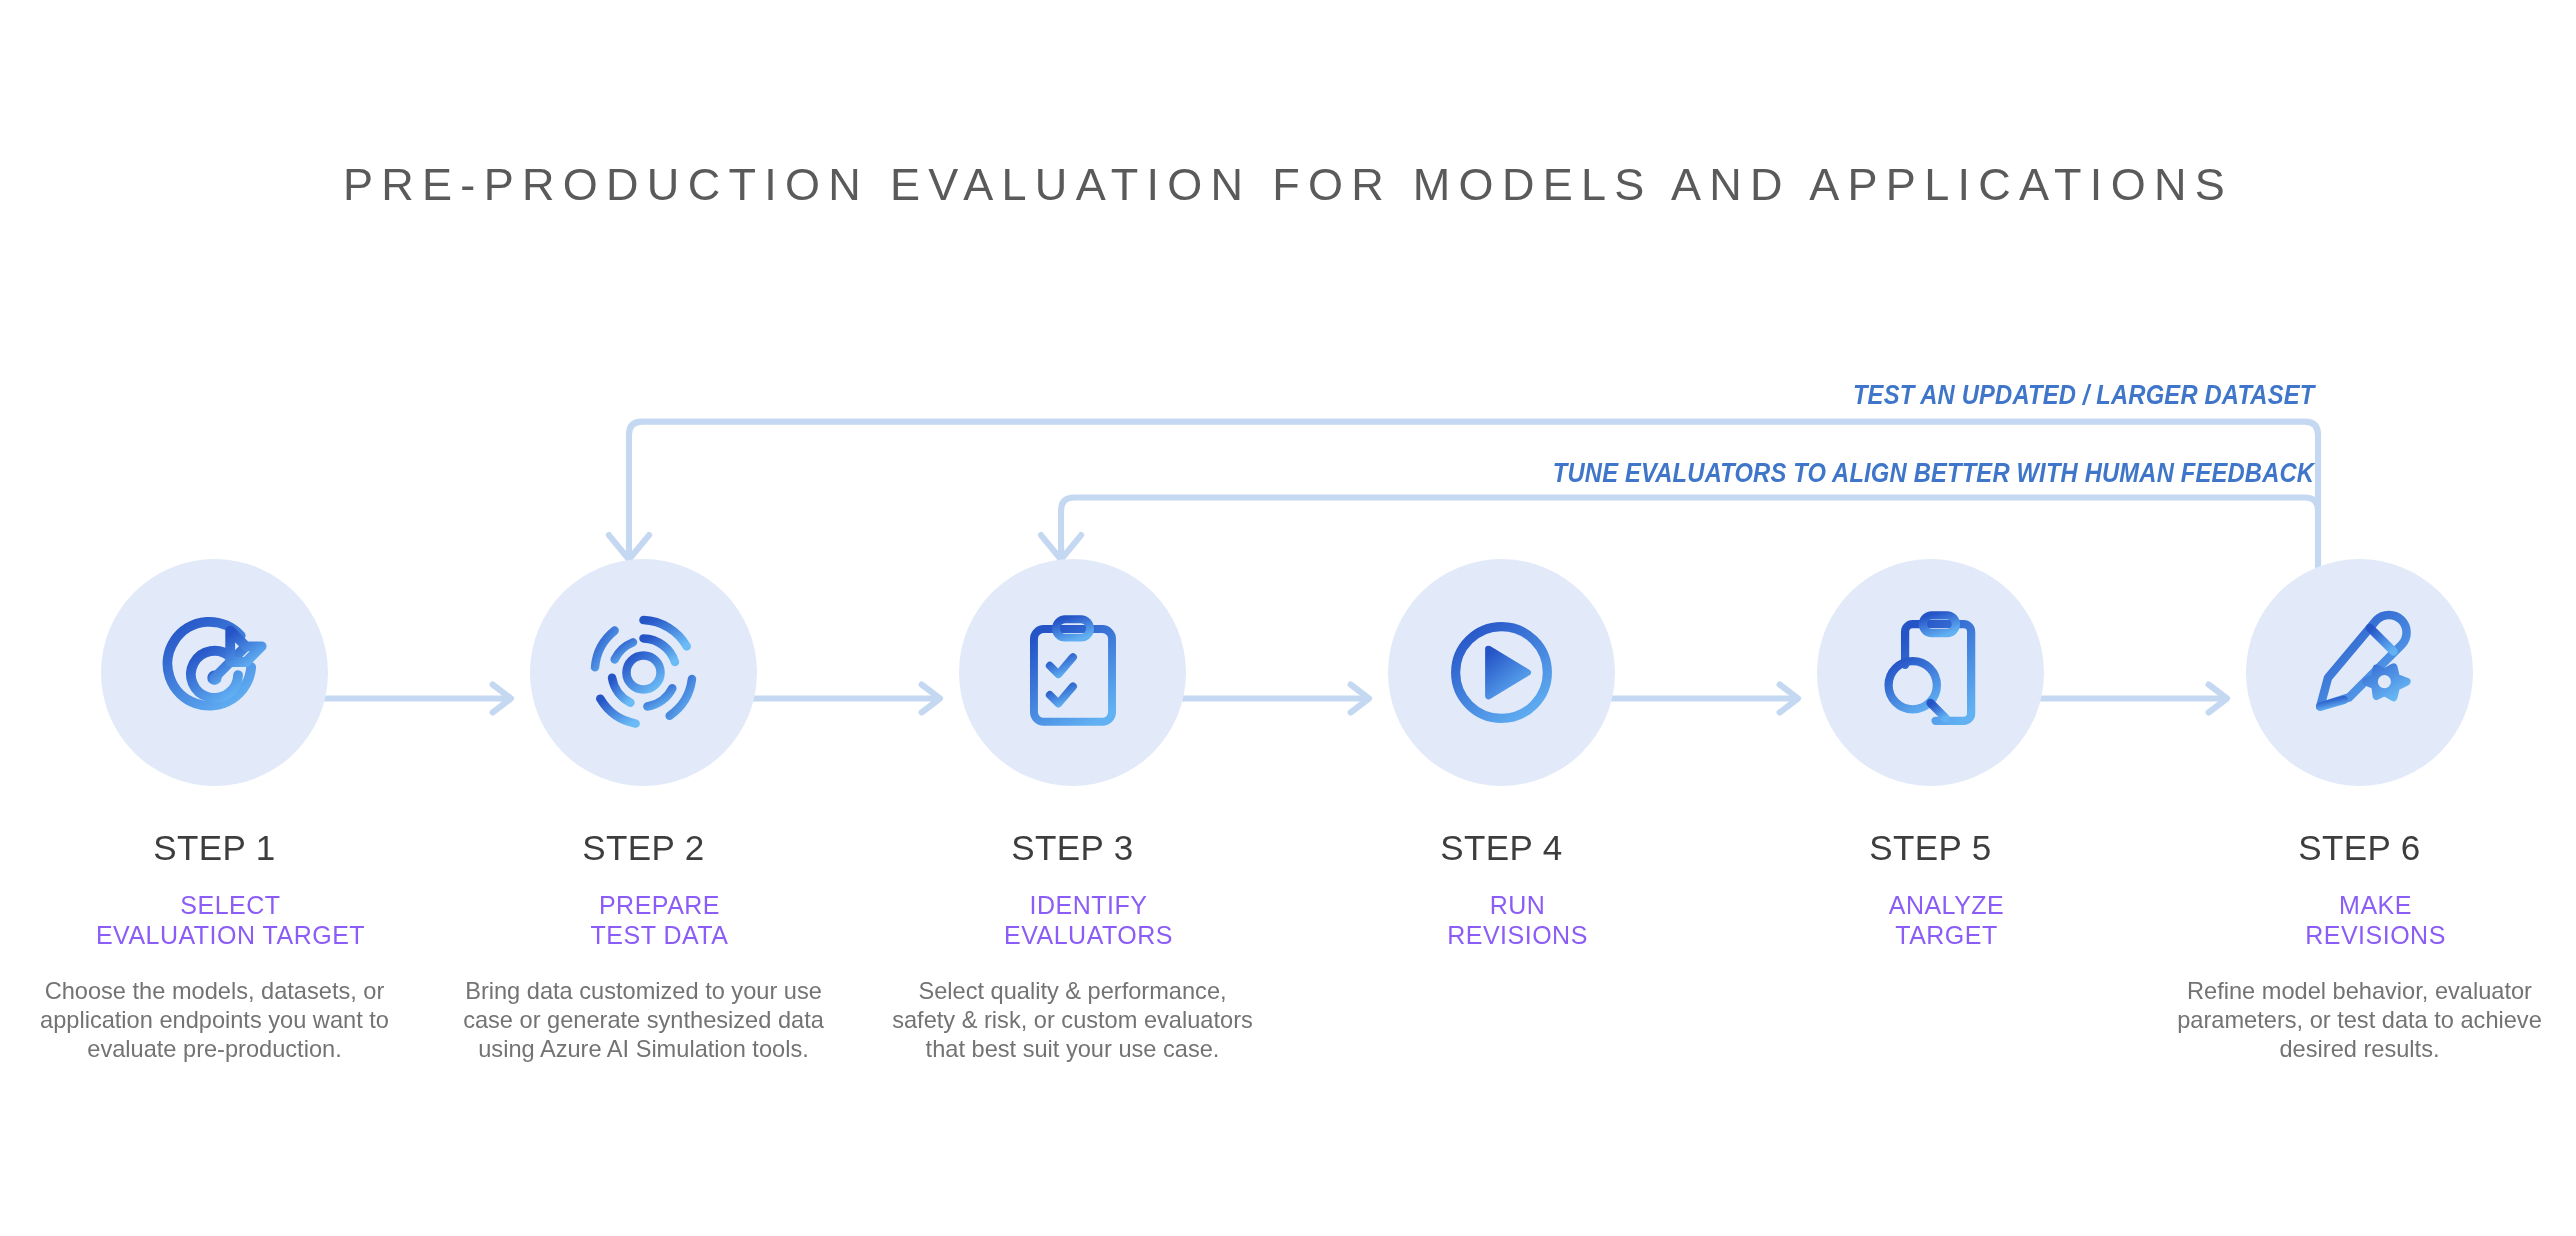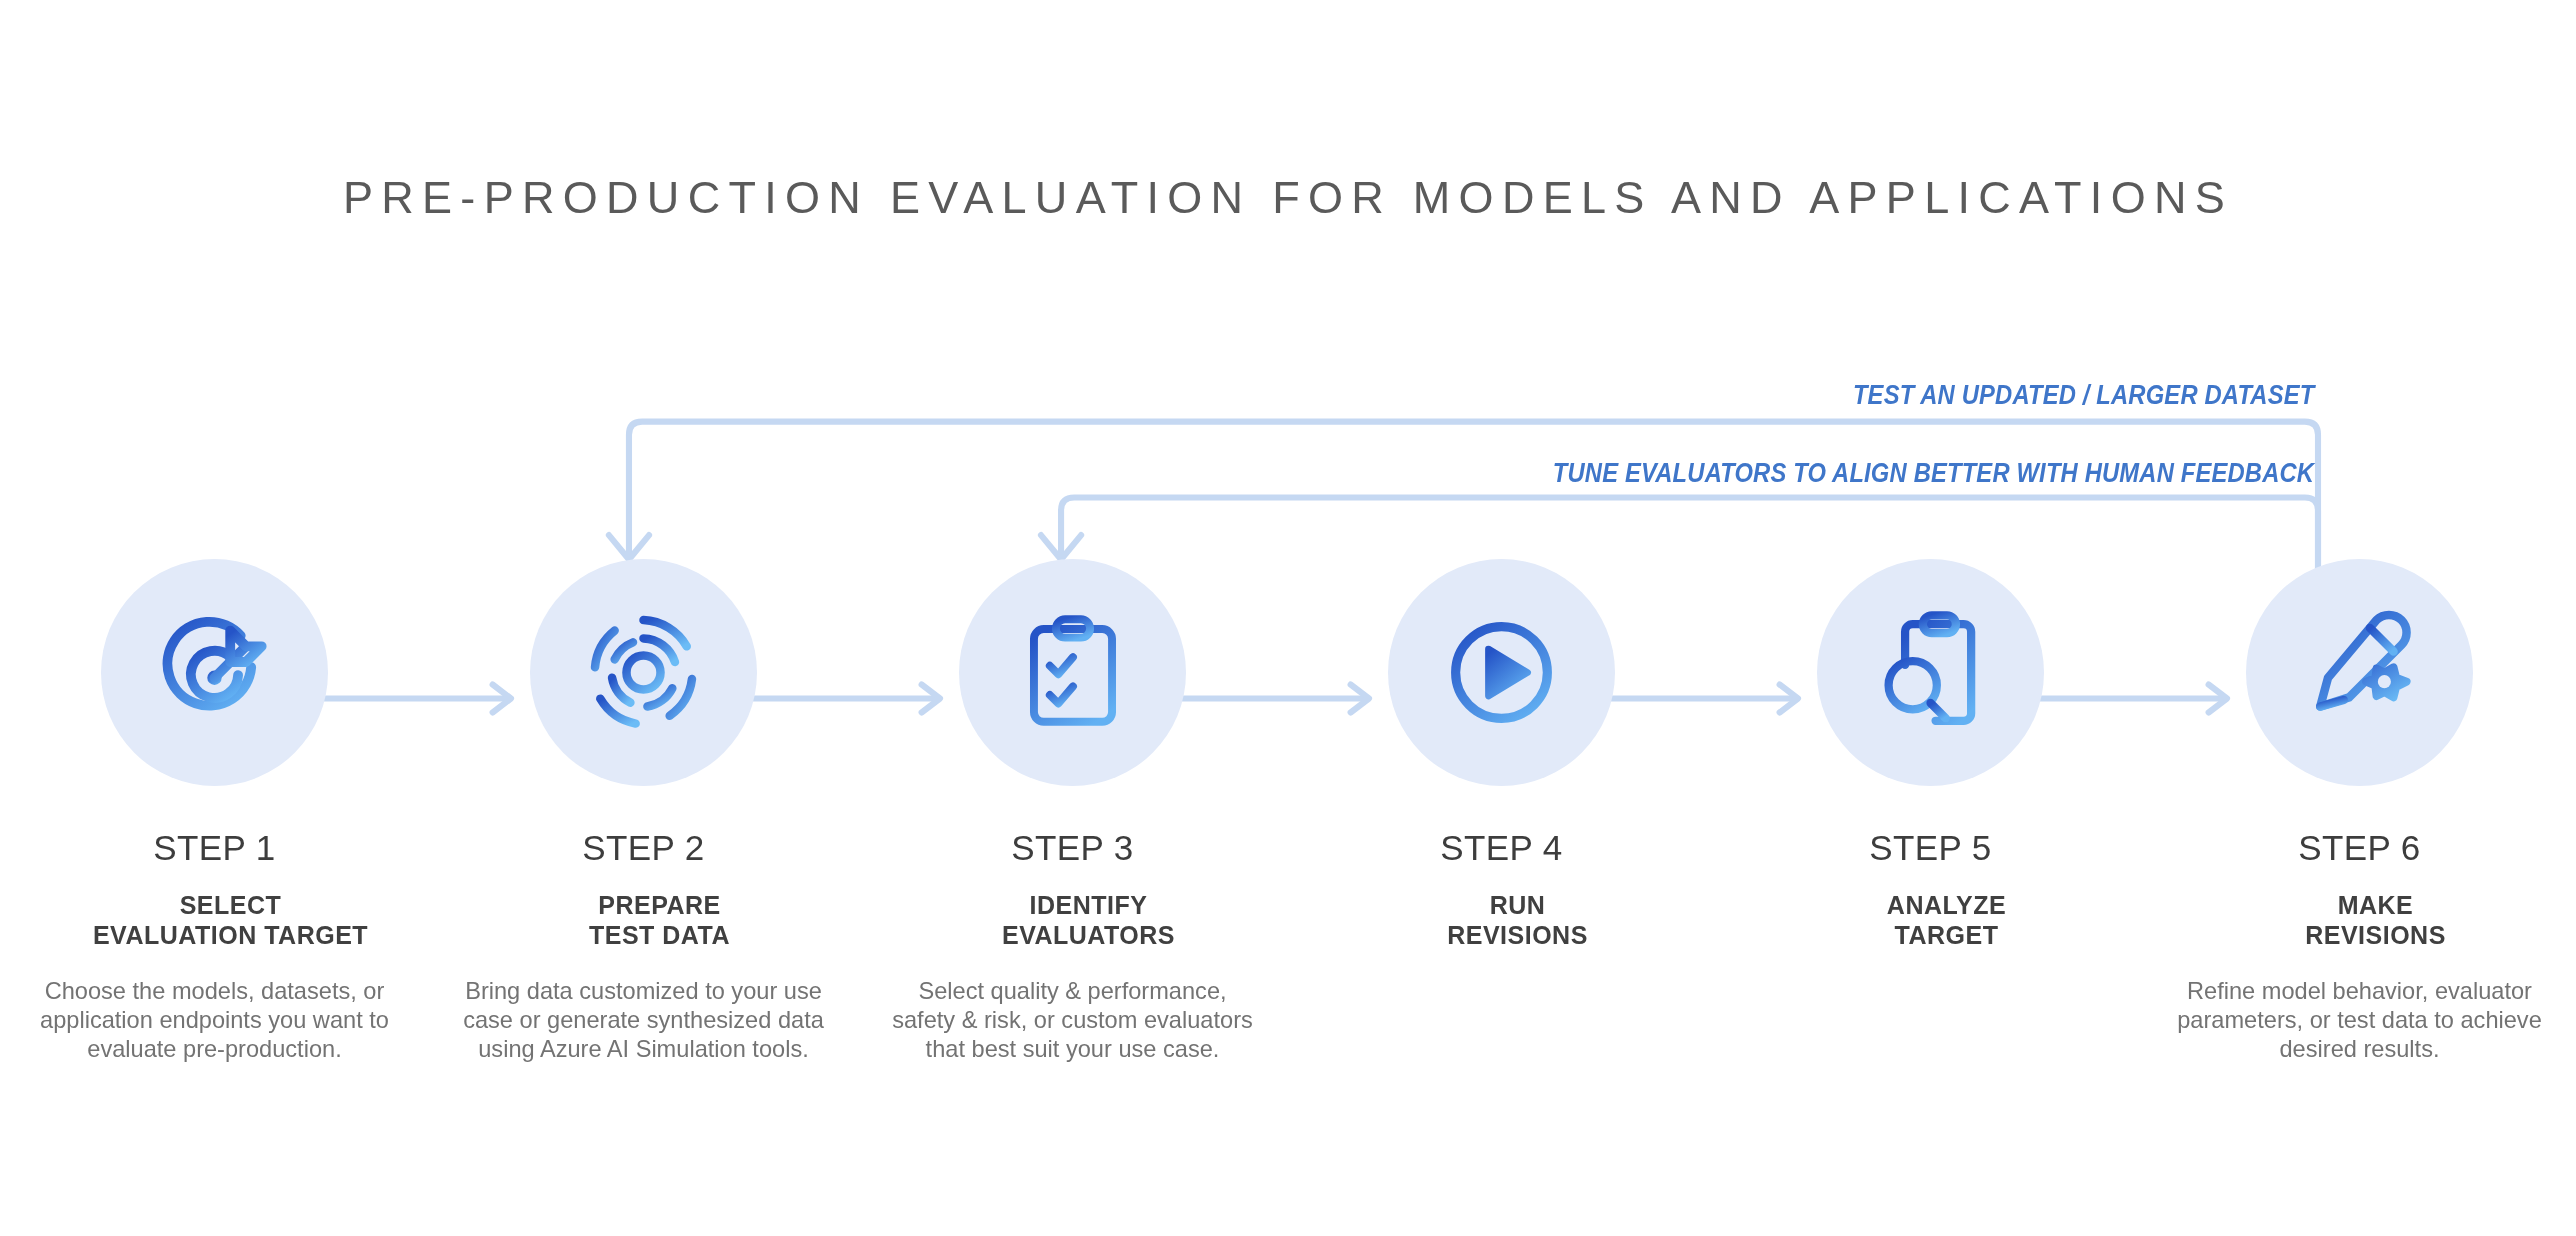"PRE-PRODUCTION EVALUATION FOR MODELS AND" #diagram-title { top: 172px -> 159px }
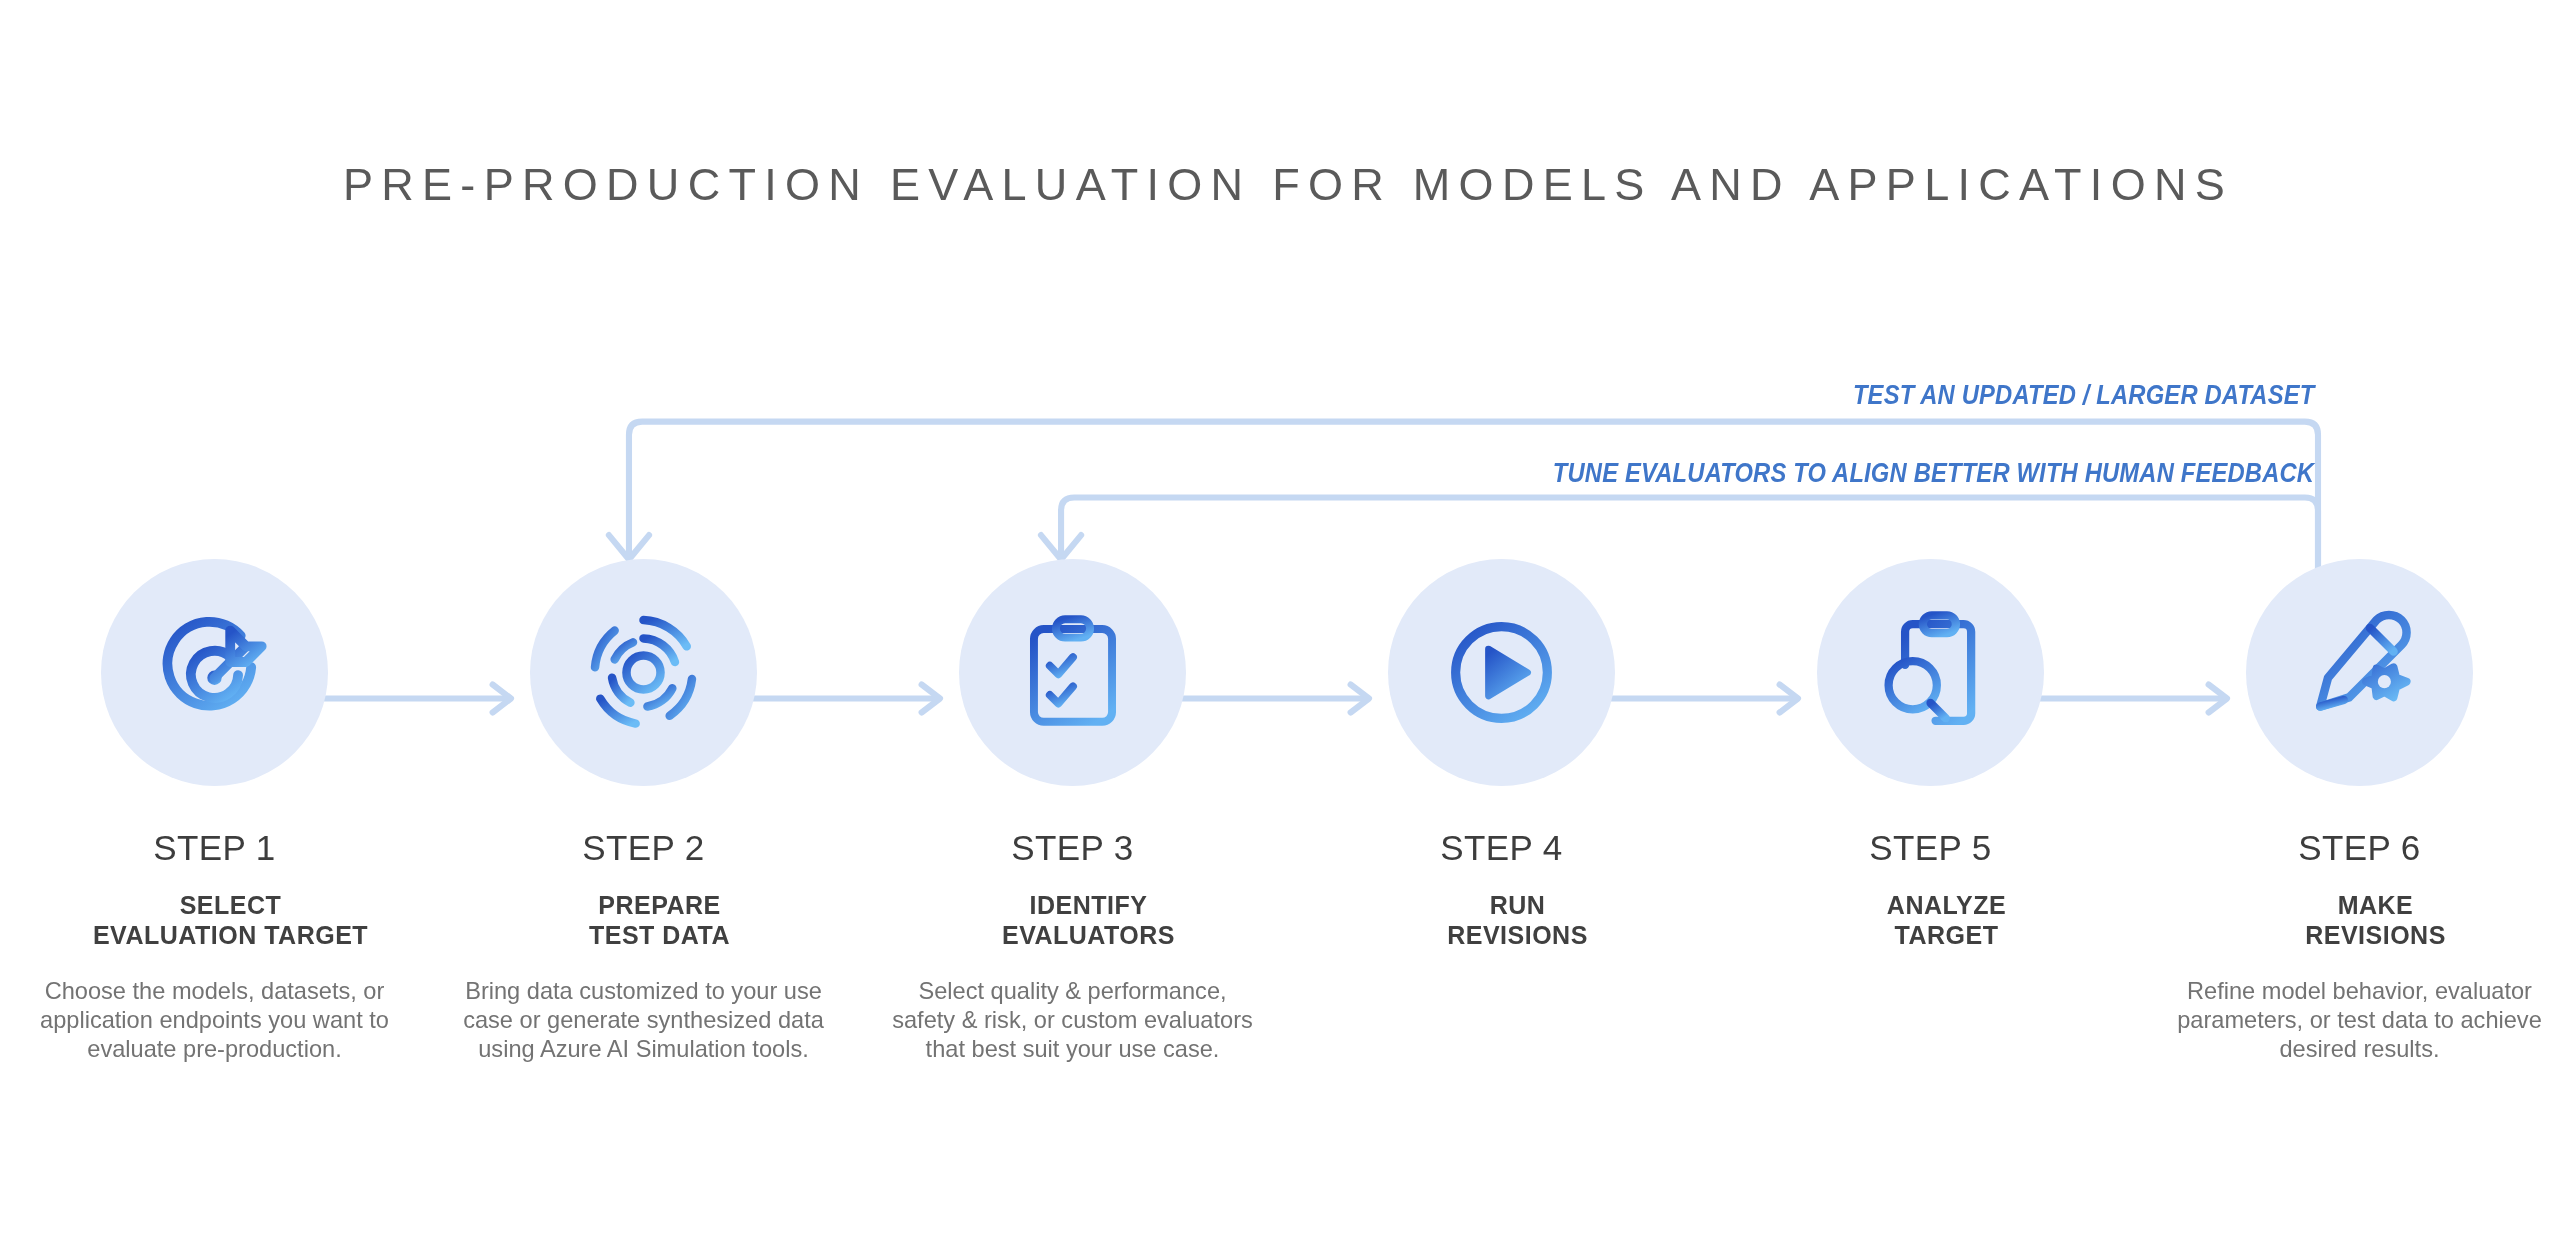"SELECT" .step-heading { color: #404040 -> #8b5cf6; font-weight: bold -> normal }
